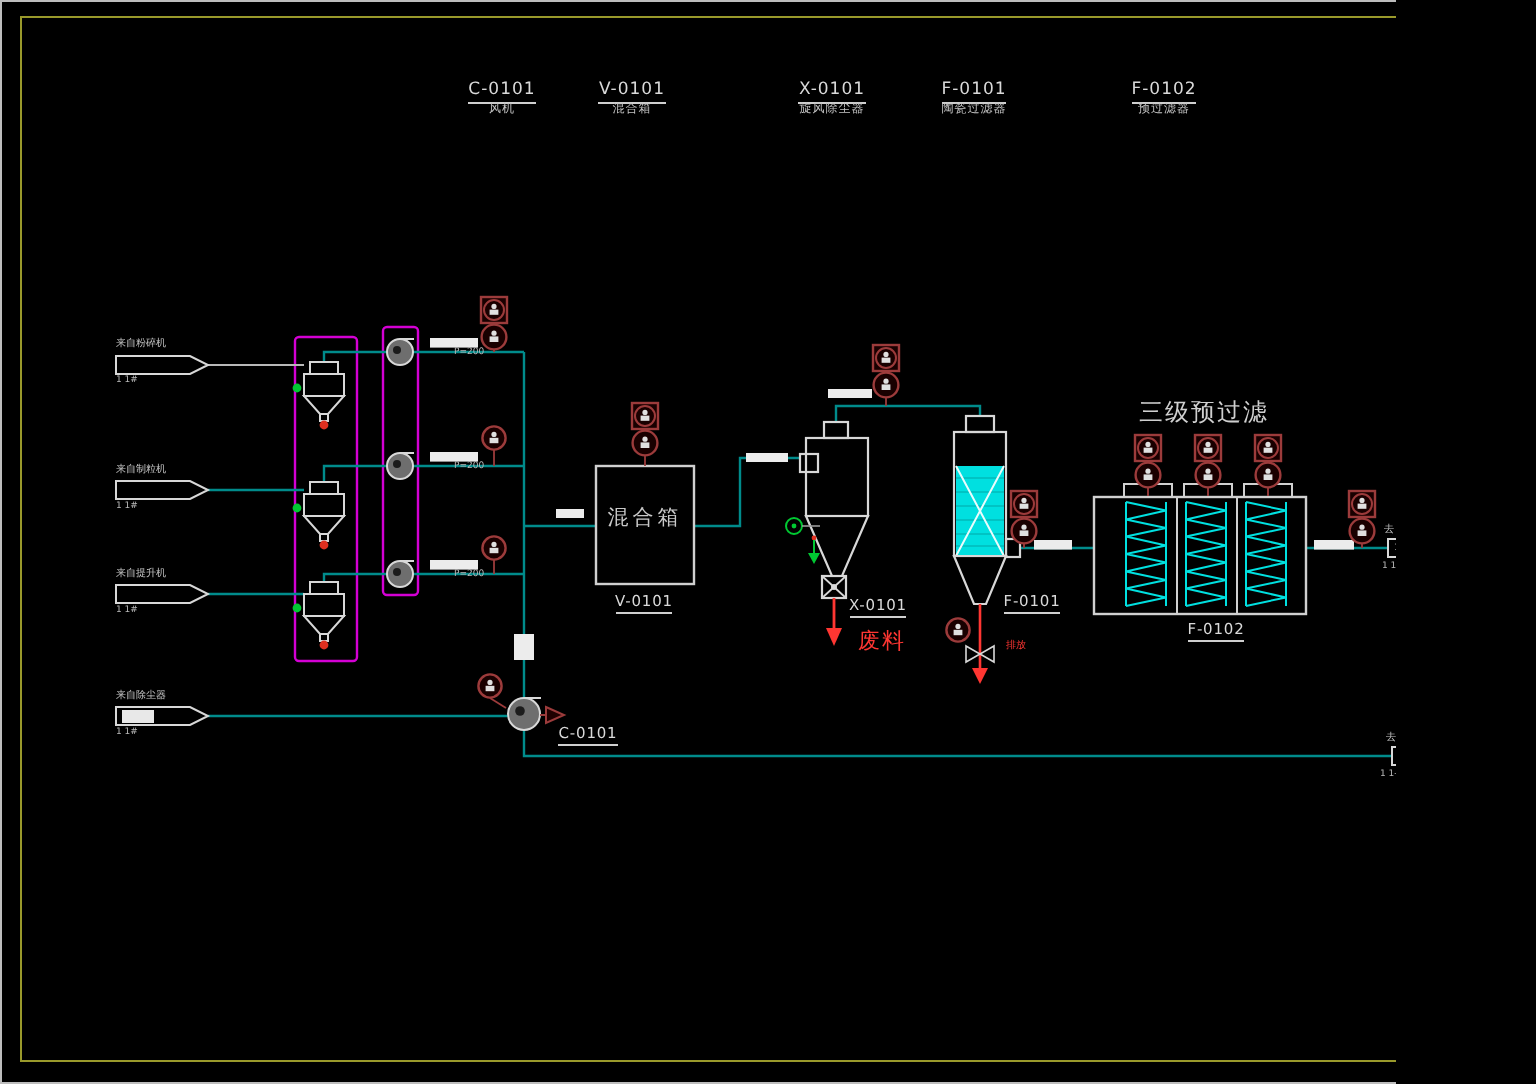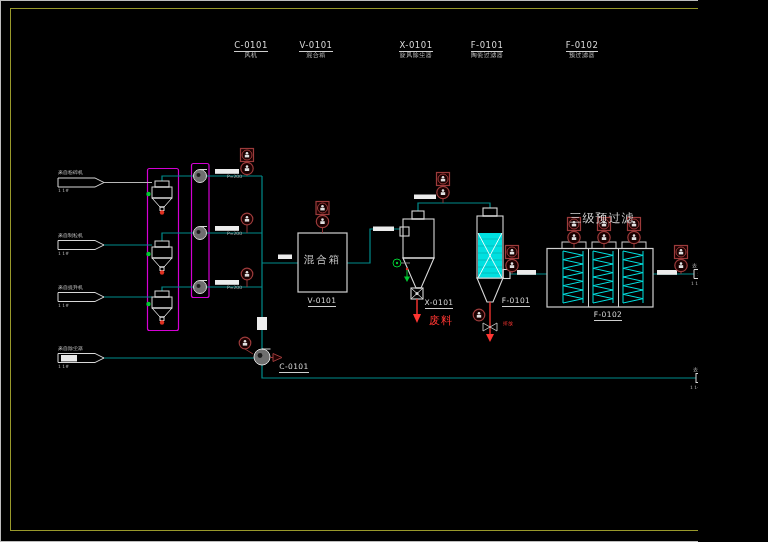"三级预过滤" div.t { top: 212px -> 200px }
